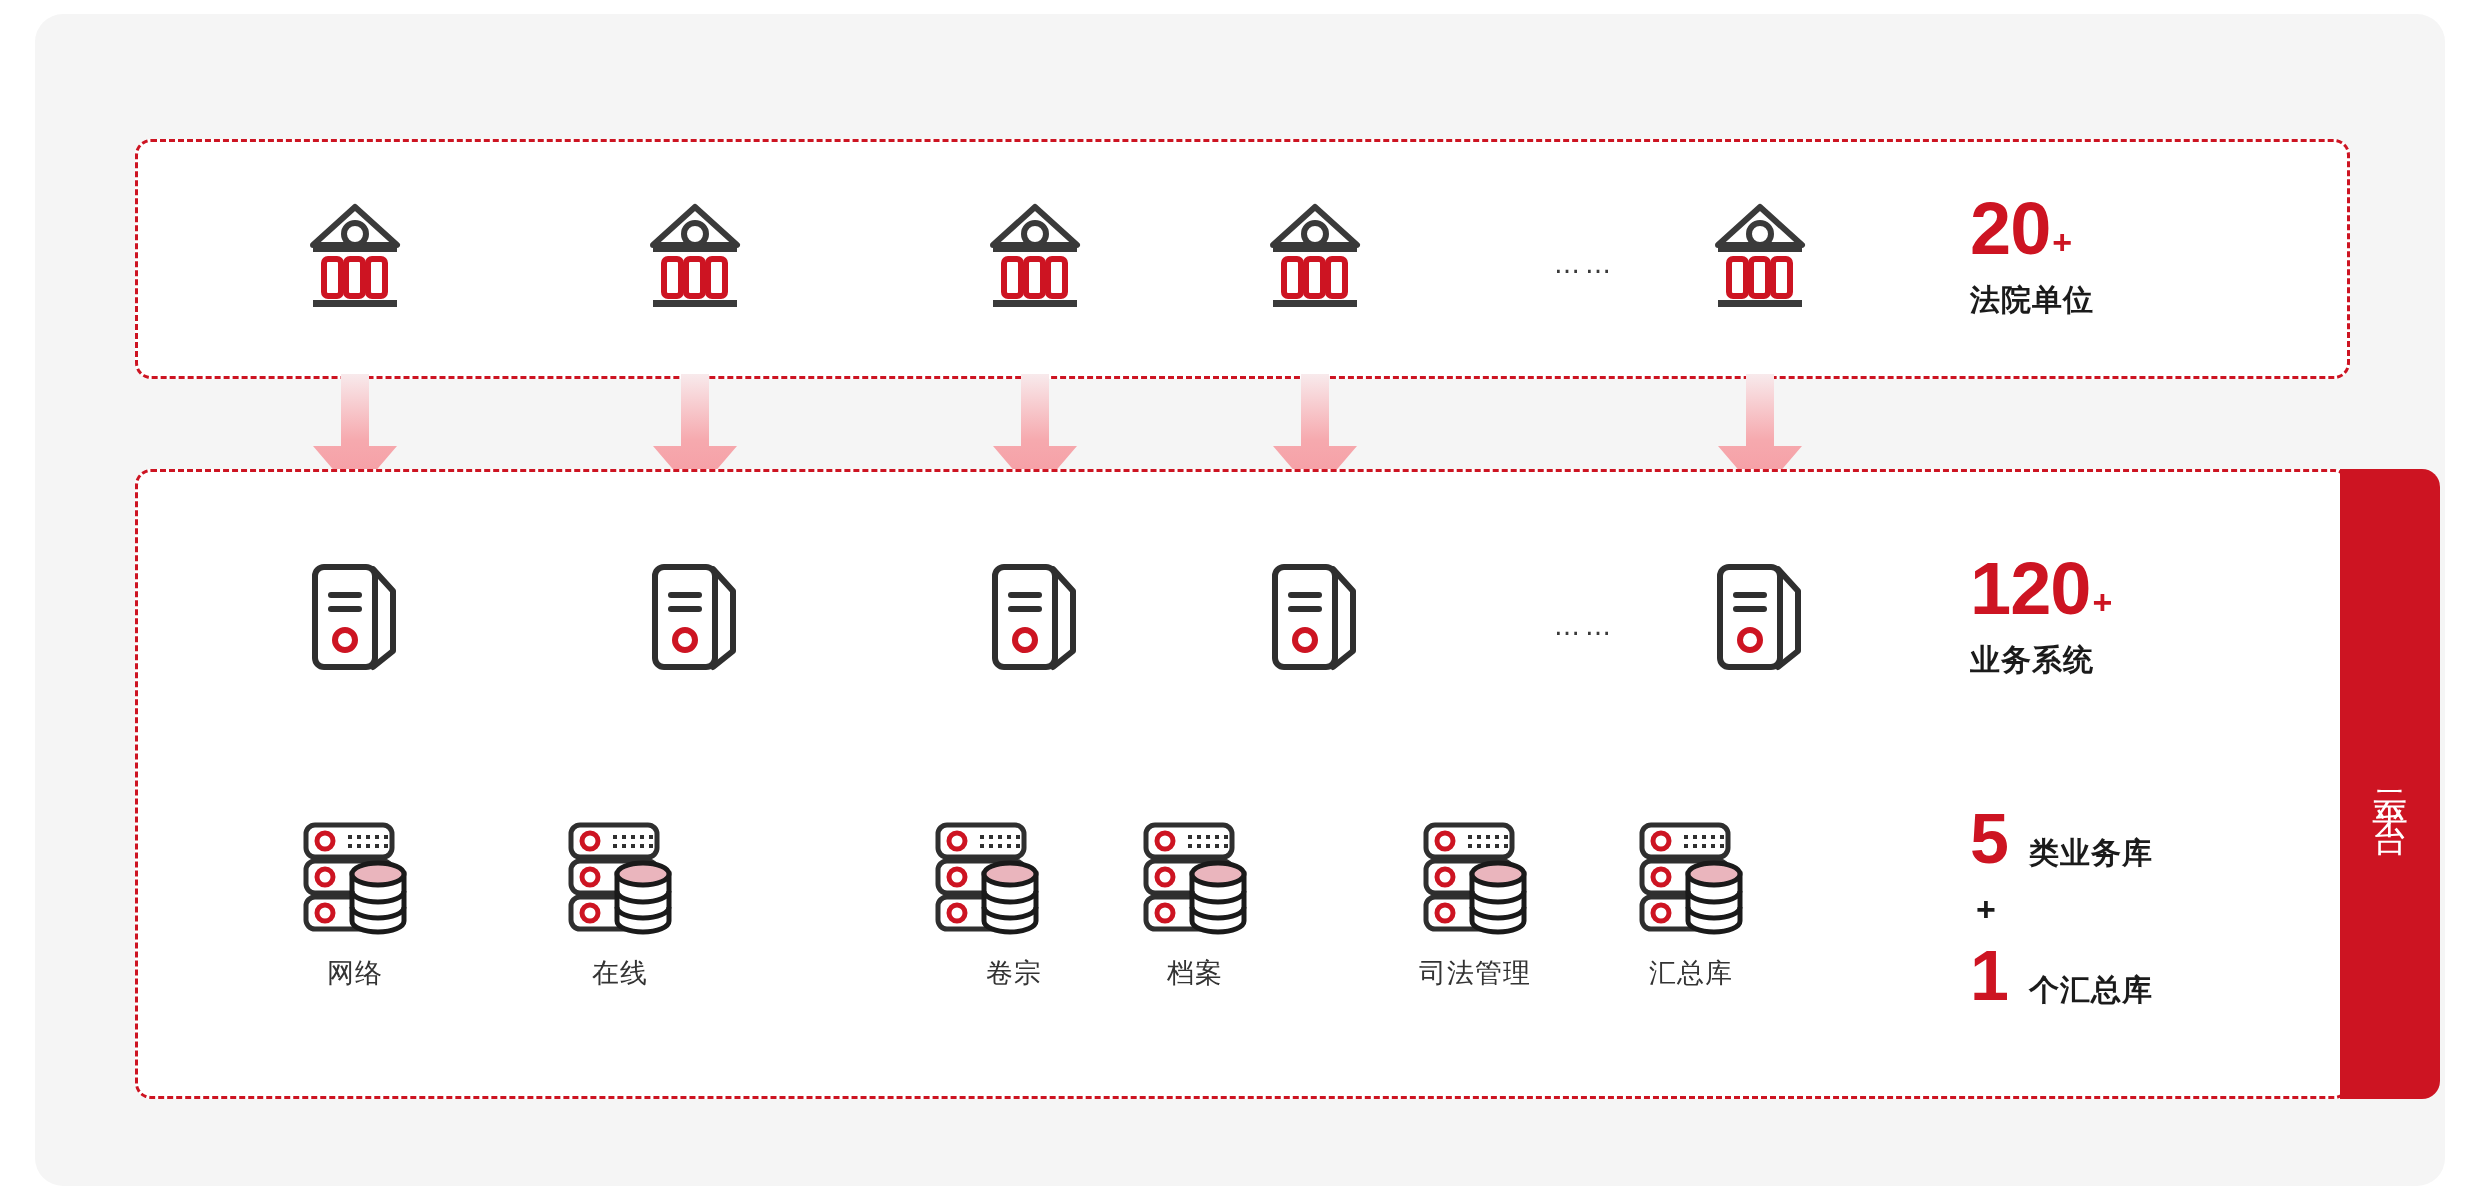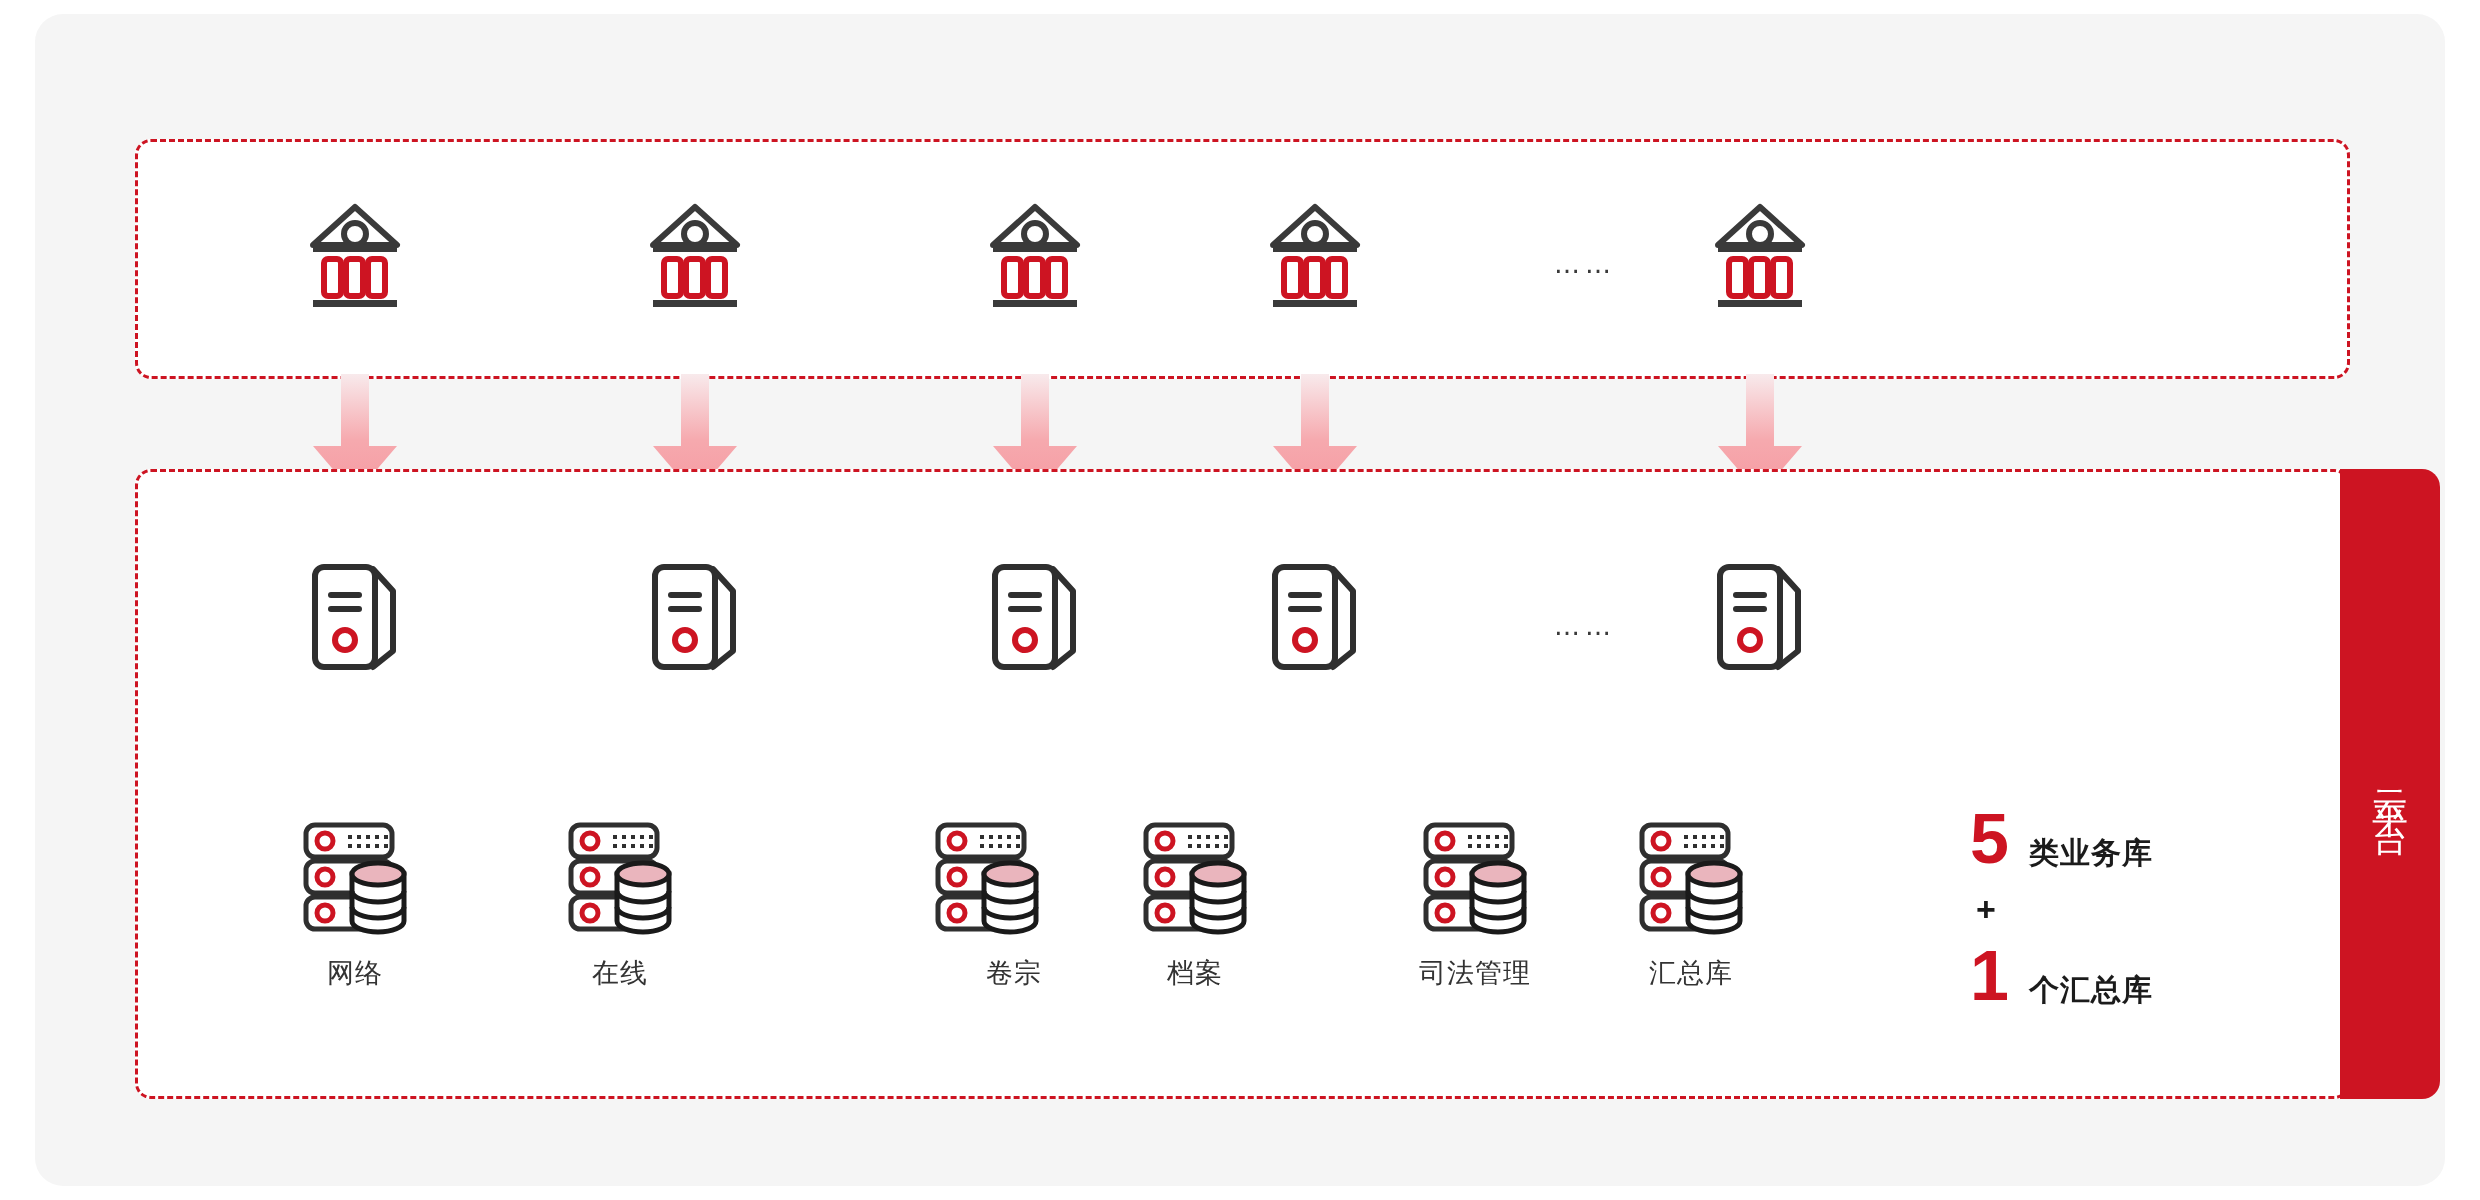"20+" div.stat { html: none -> <div> <div><span>20</span><span>+</span></div> <span>法院单位</span> </div> }
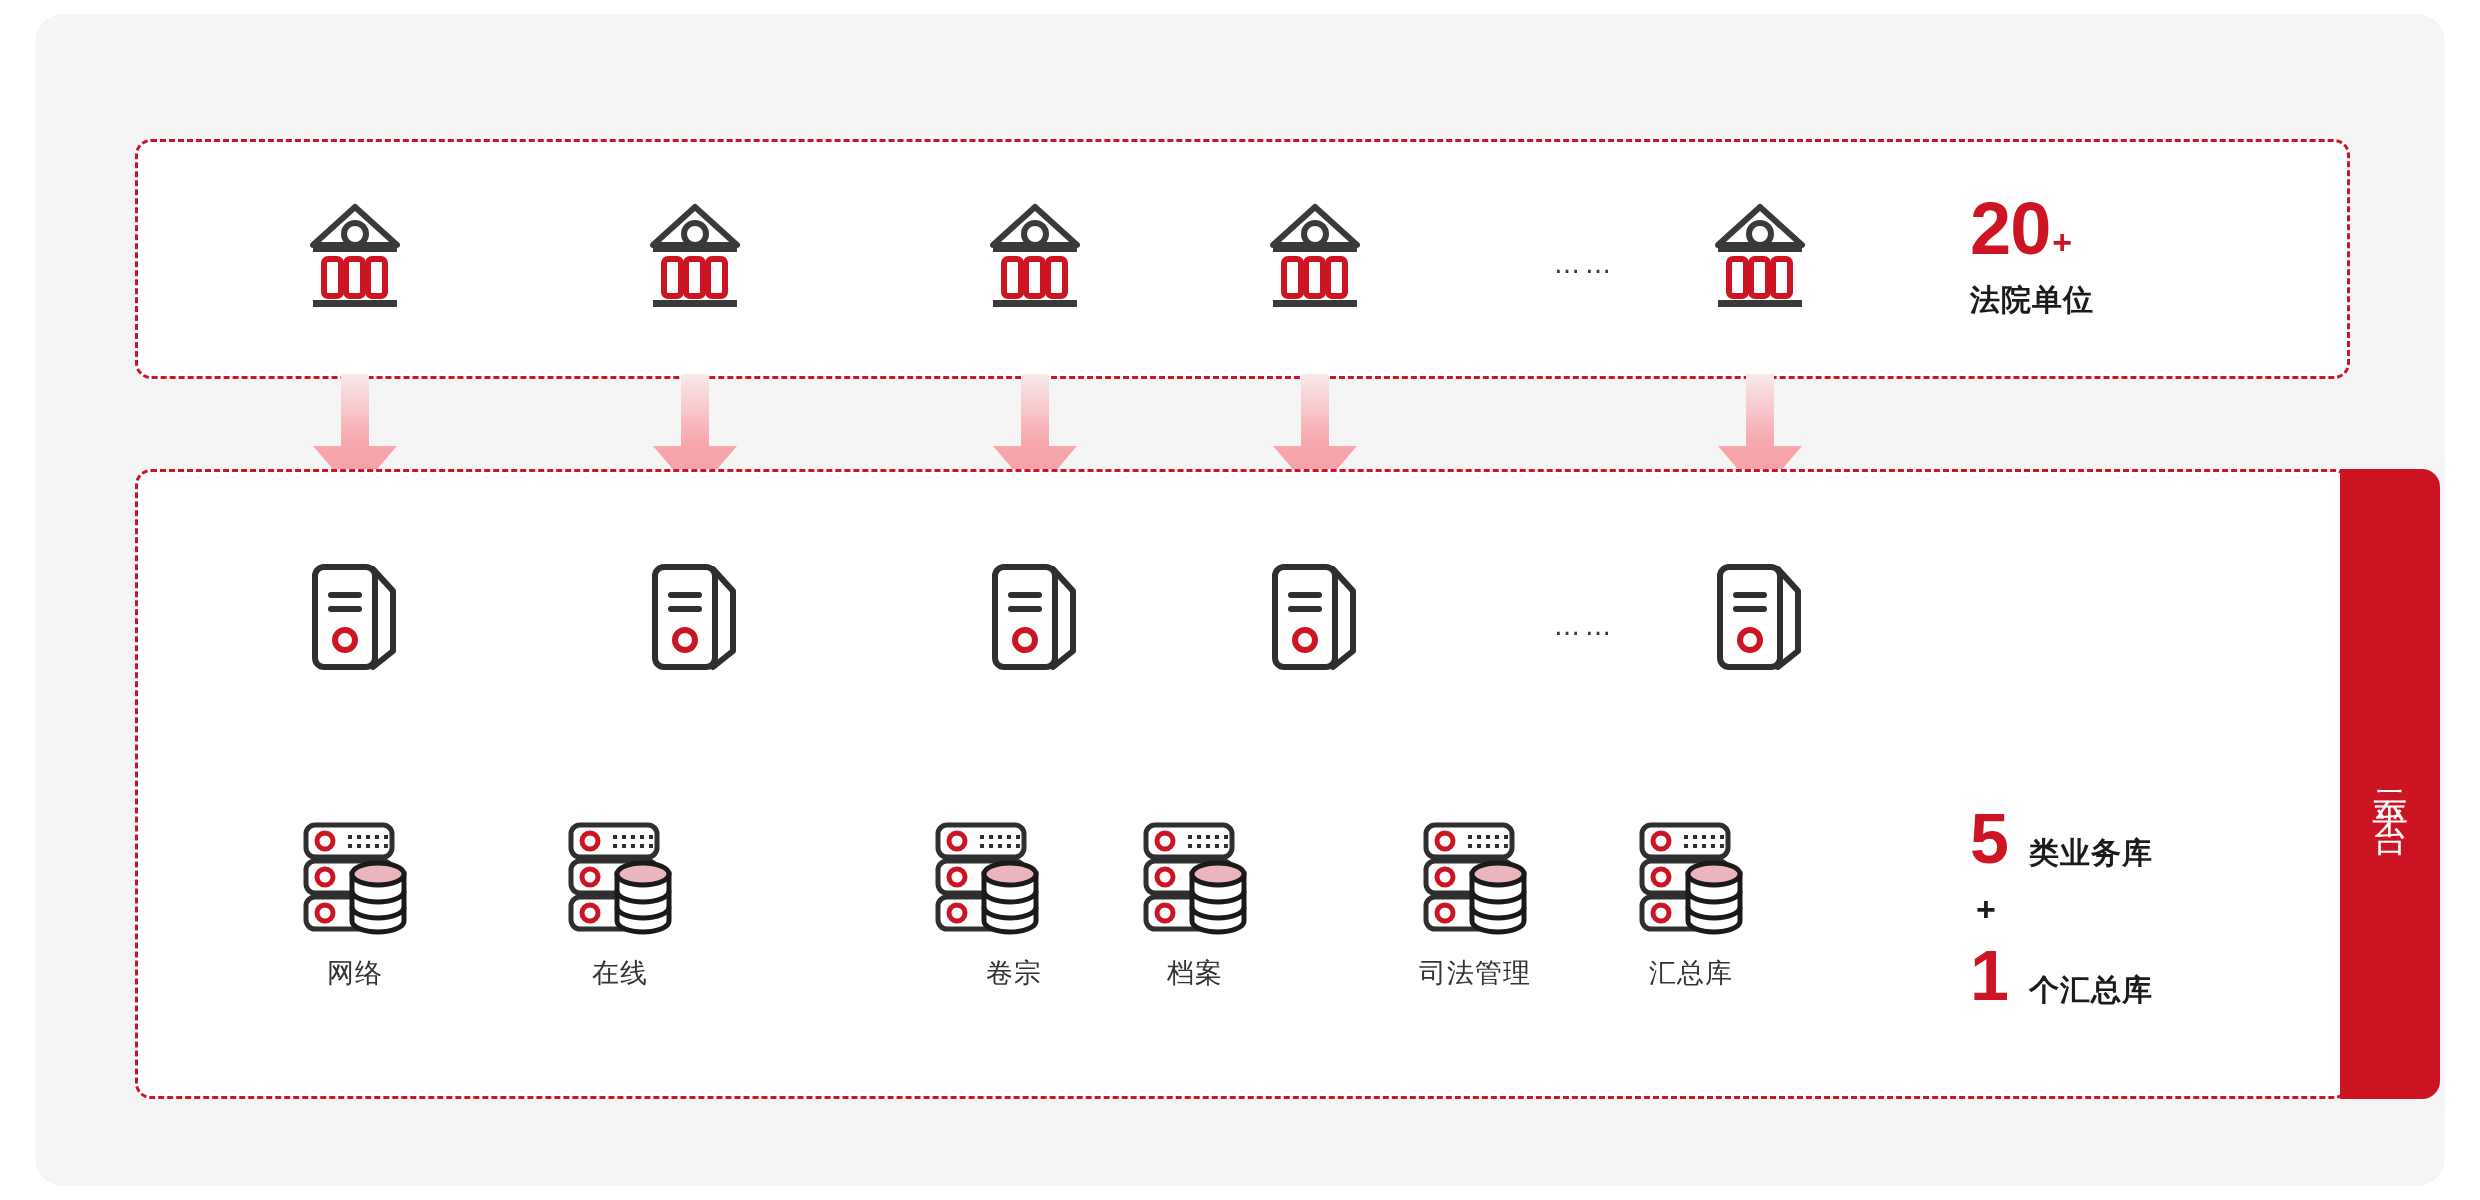"120+" div.stat { html: none -> <div> <div><span>120</span><span>+</span></div> <span>业务系统</span> </div> }
